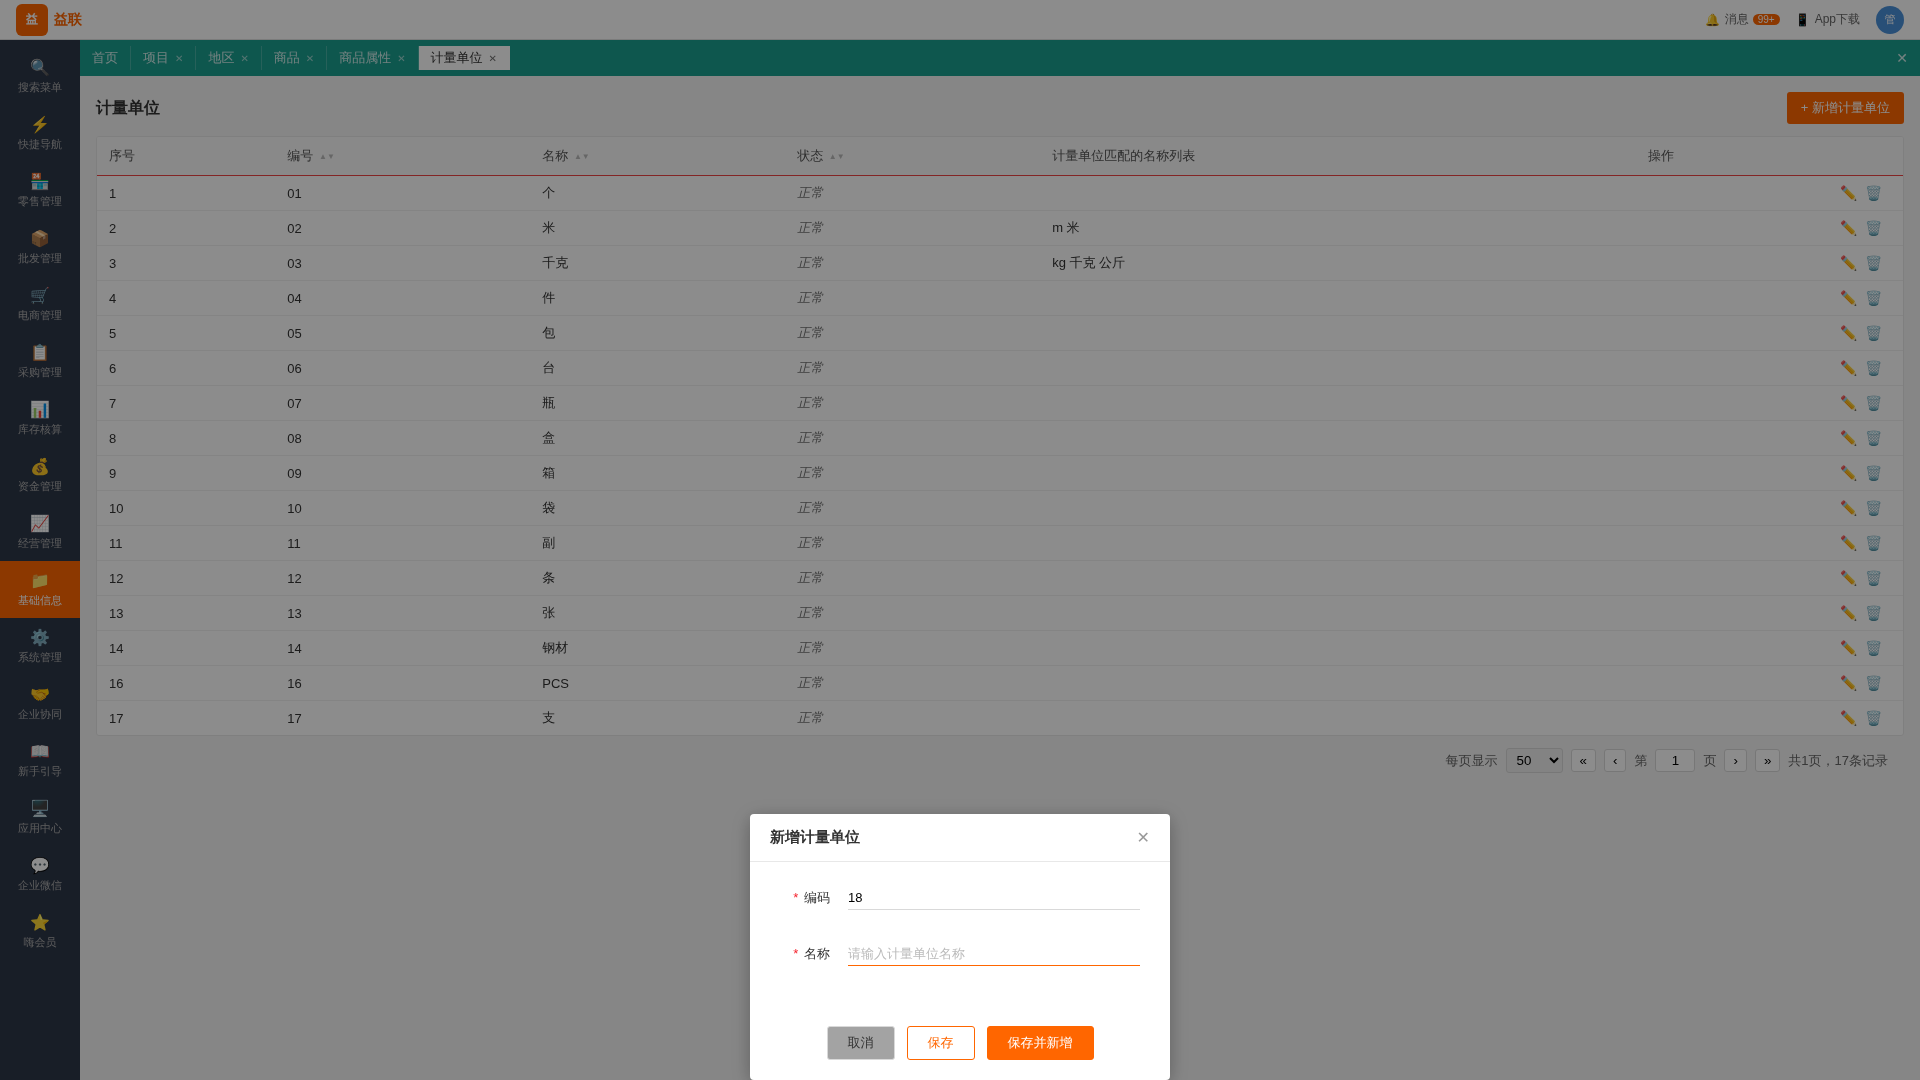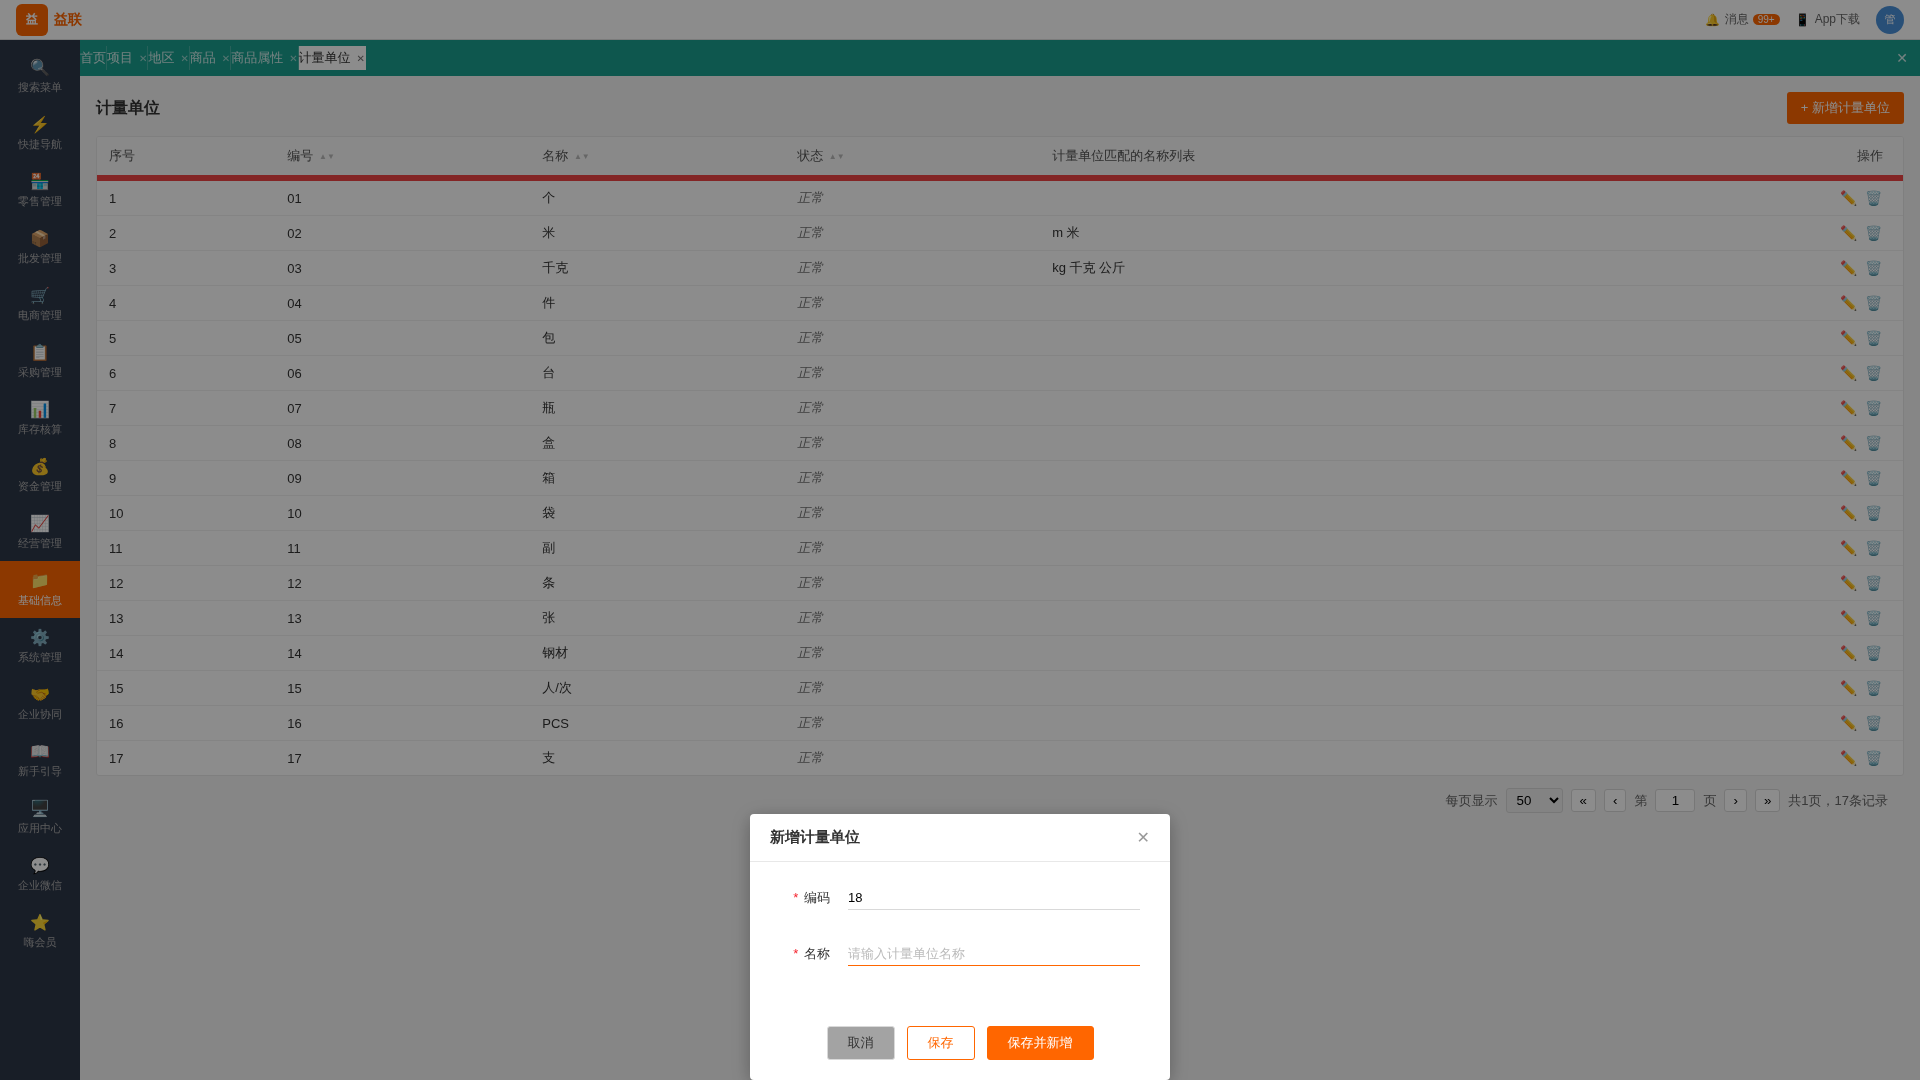"首页" .tab { padding: 0 0 -> 0 12px }
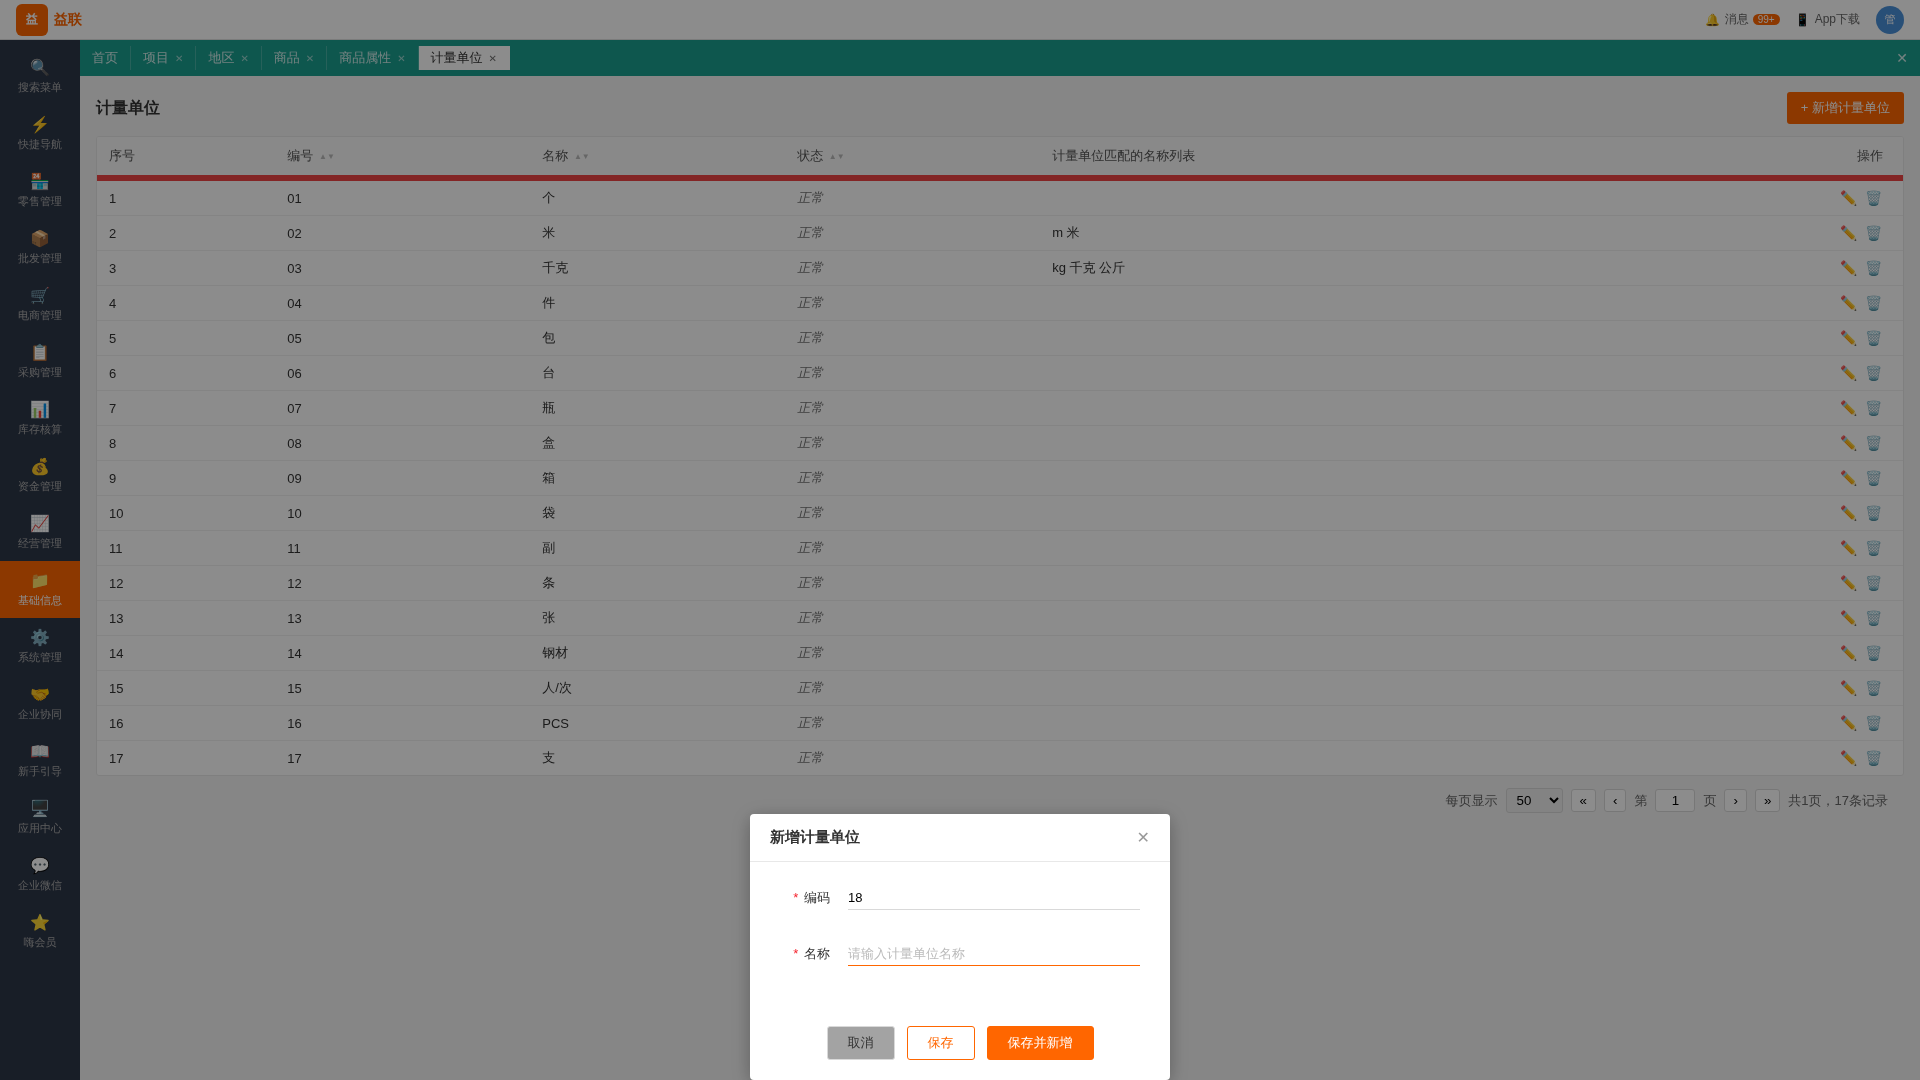"序号" th { border-bottom: 6px solid #ef4444 -> 1px solid #ef4444 }
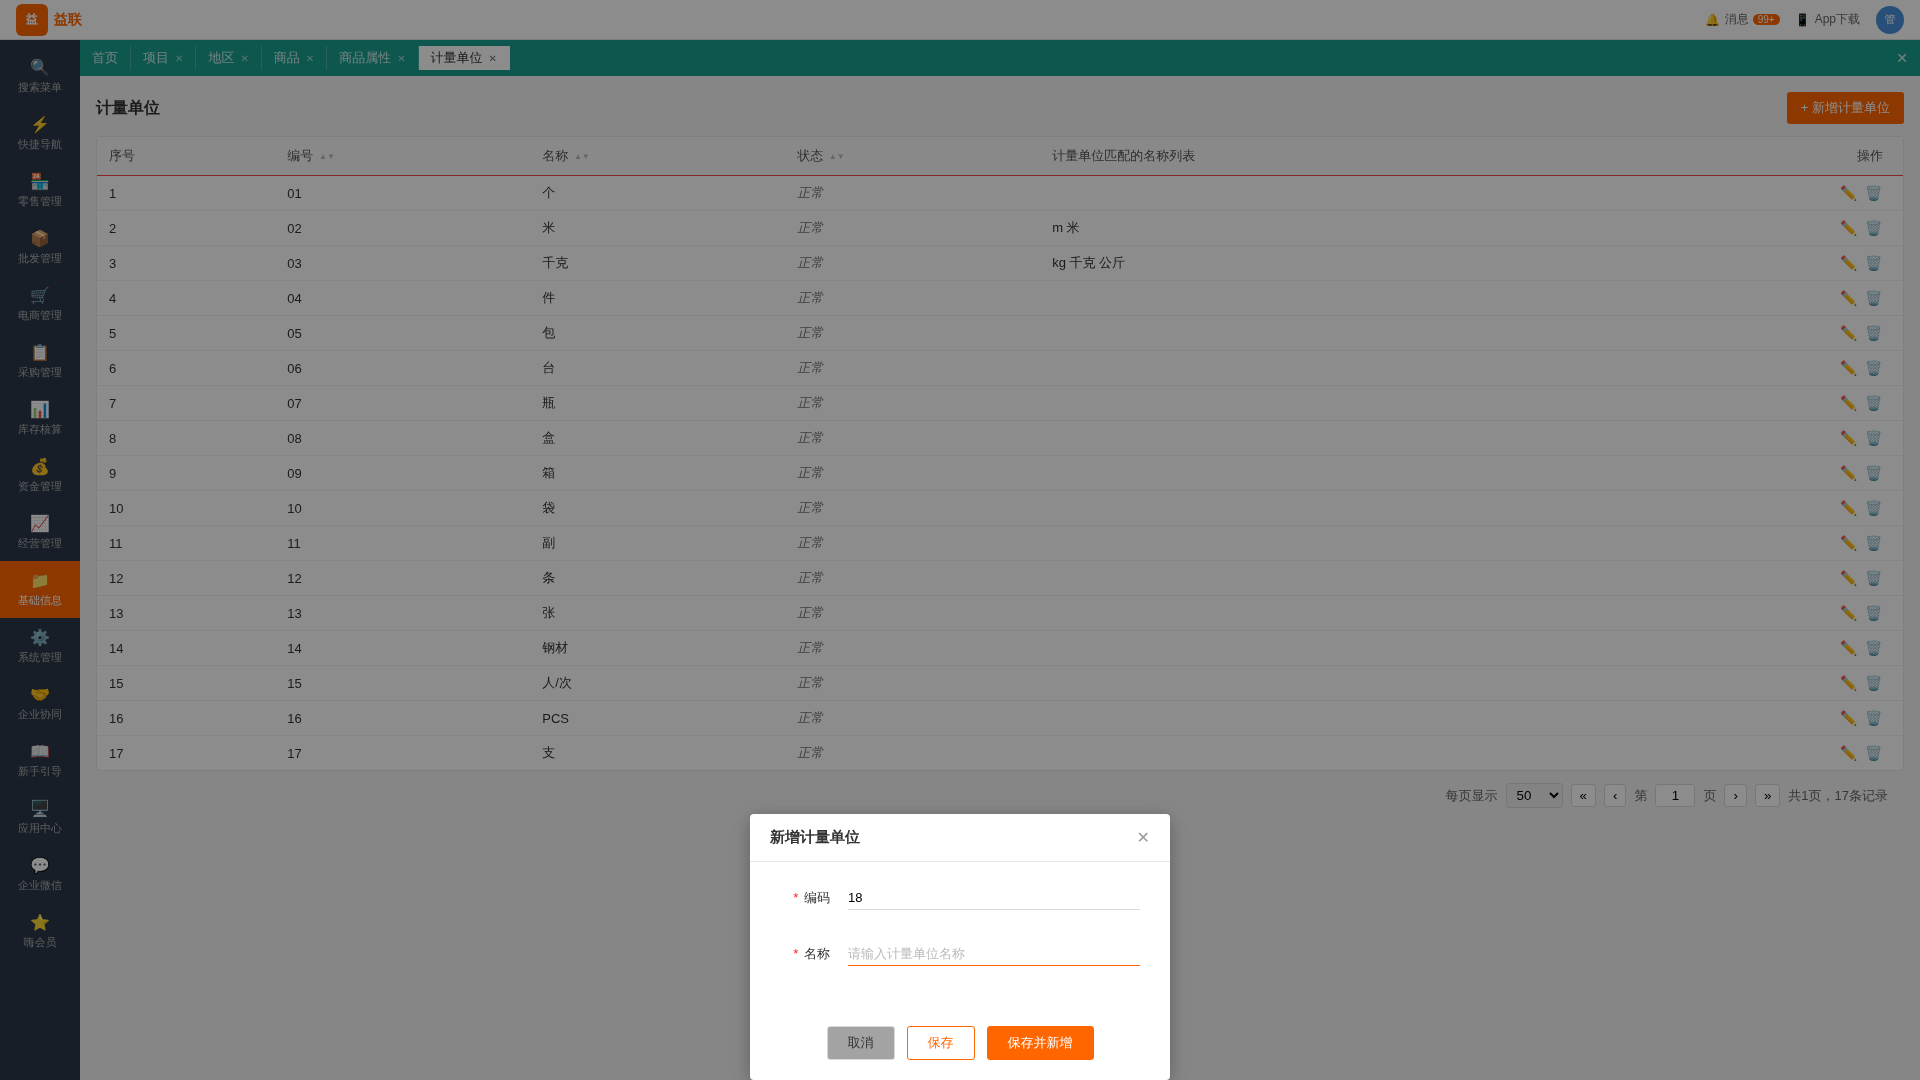"操作" th { text-align: right -> none }
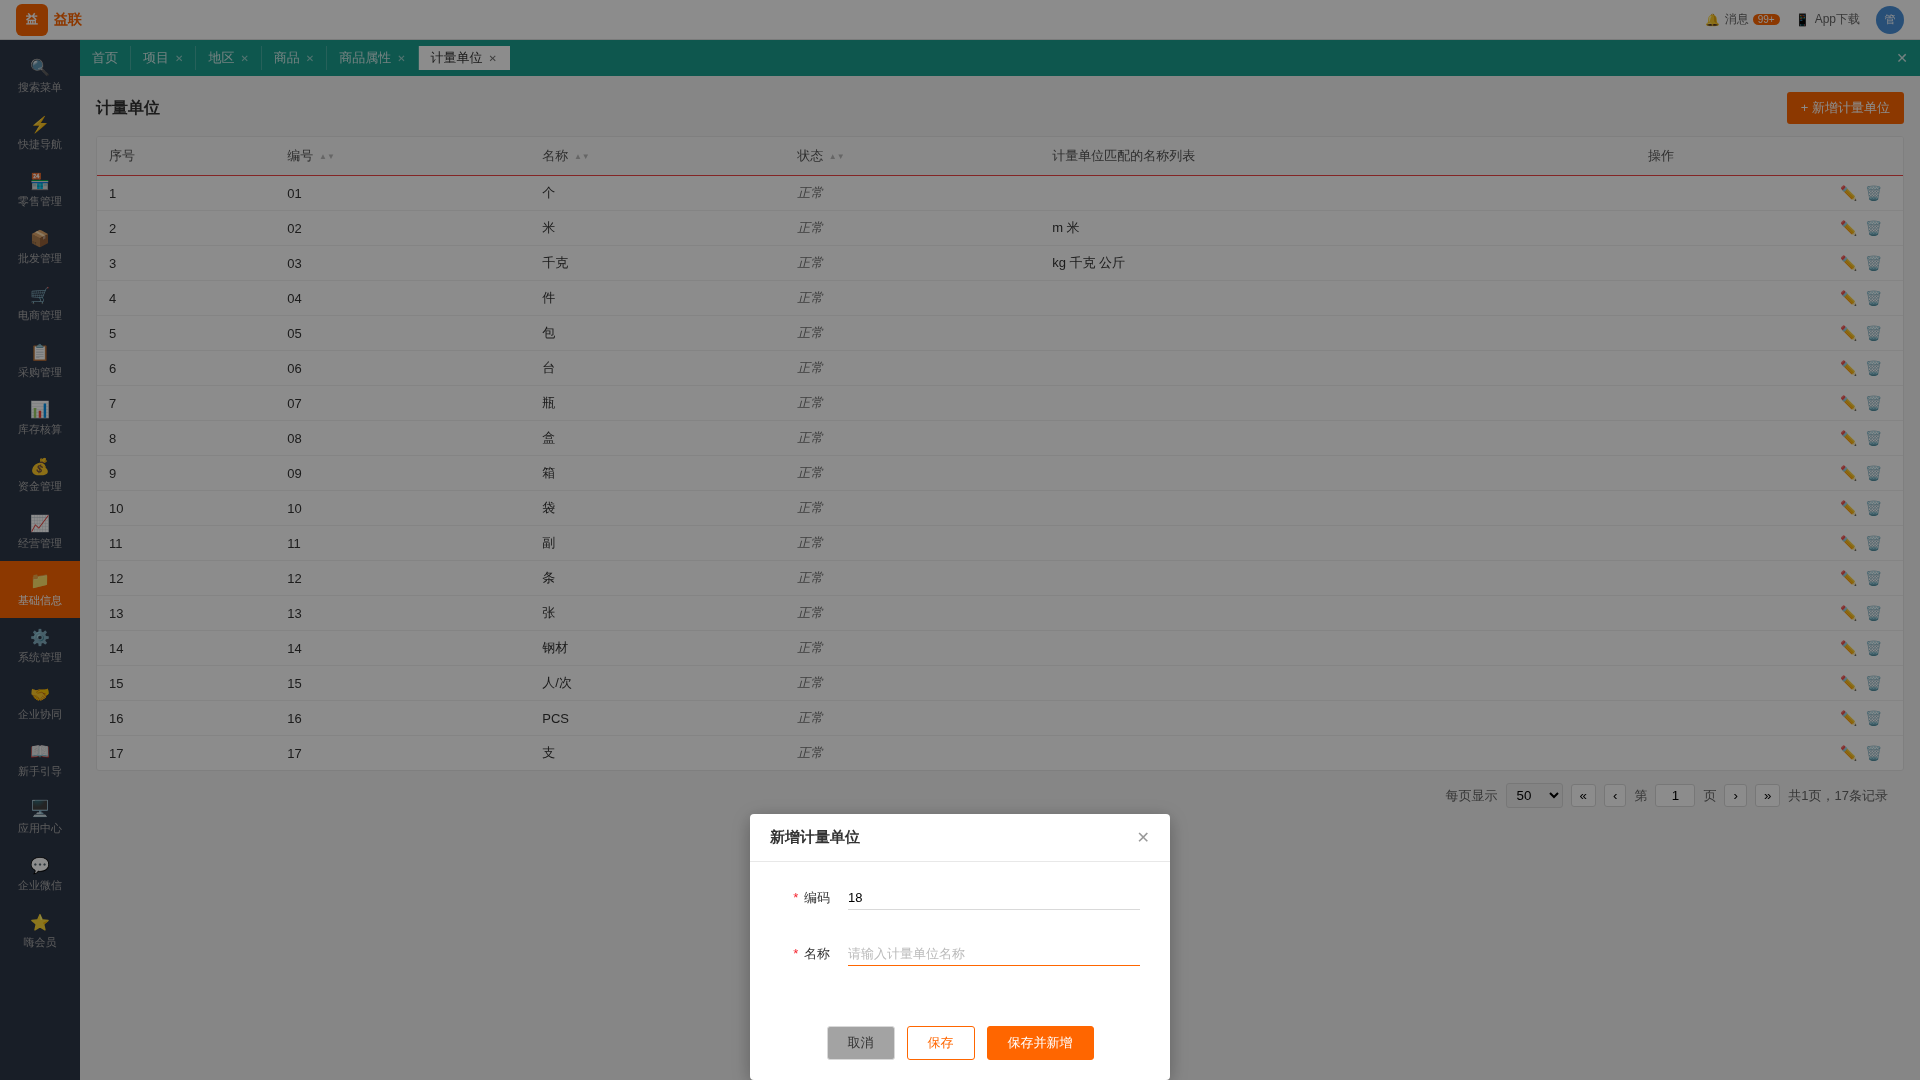"15" tr { html: <tr> <td>15</td> <td>15</td> <td>人/次</td> <td><span>正常</span></td> <td></td> <td> <div> <span>✏️</span> <span>🗑️</span> </div> </td> </tr> -> none }
